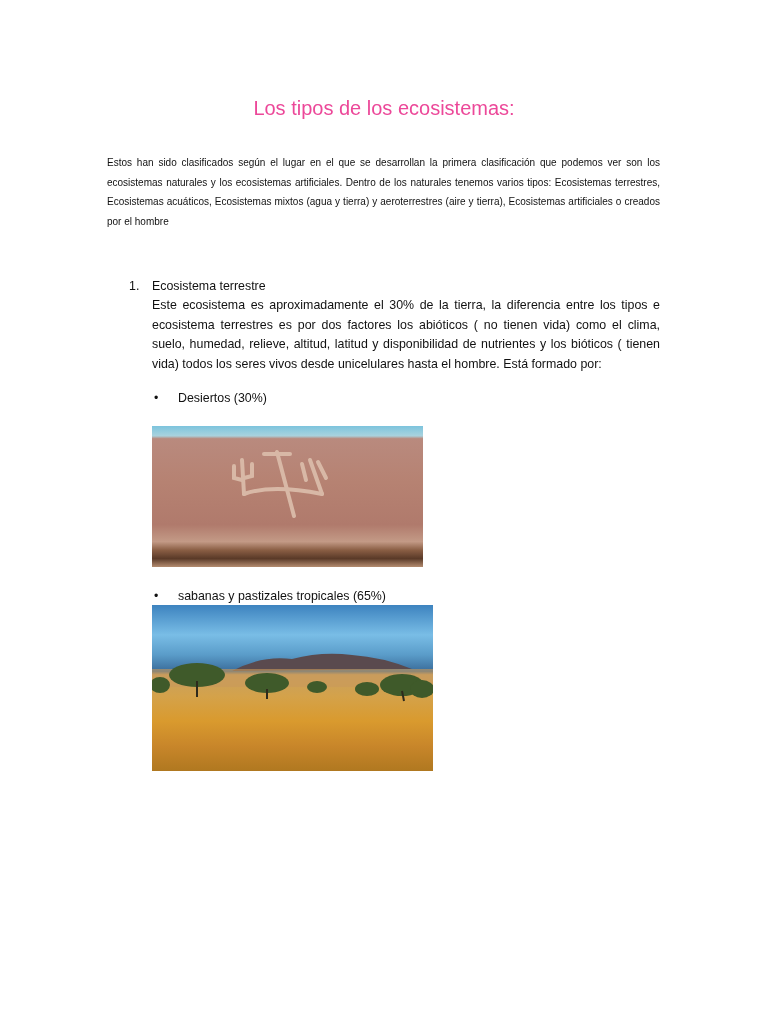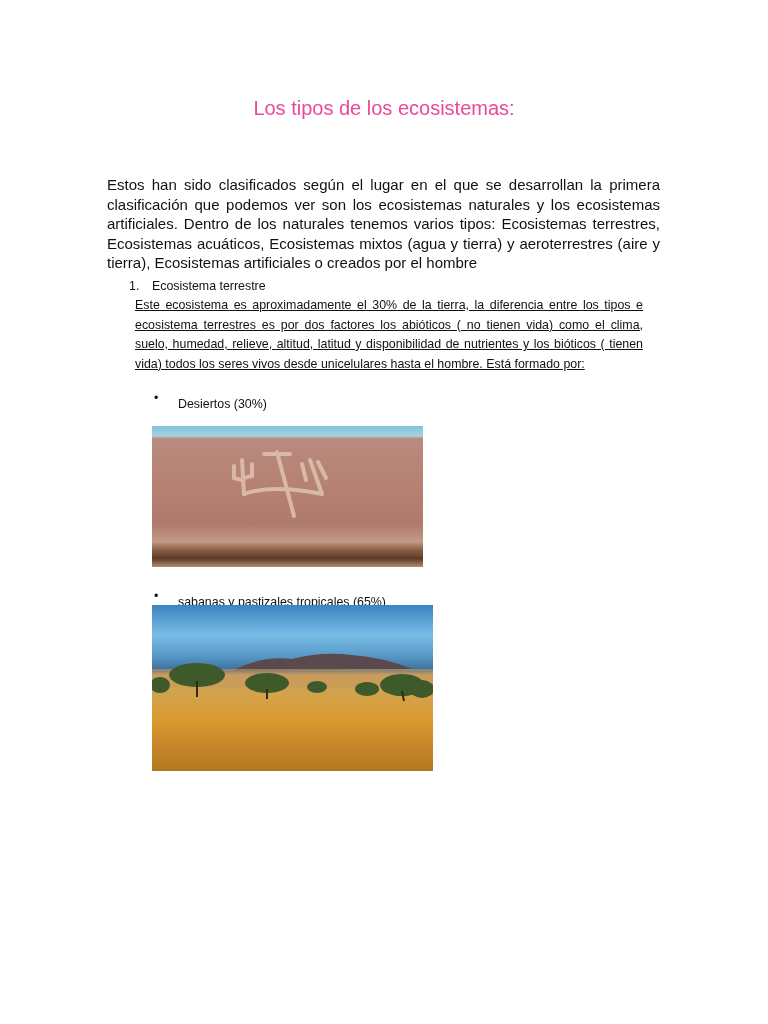"Estos han sido clasificados según" .intro { font-size: 15px -> 10px; top: 175px -> 153px }
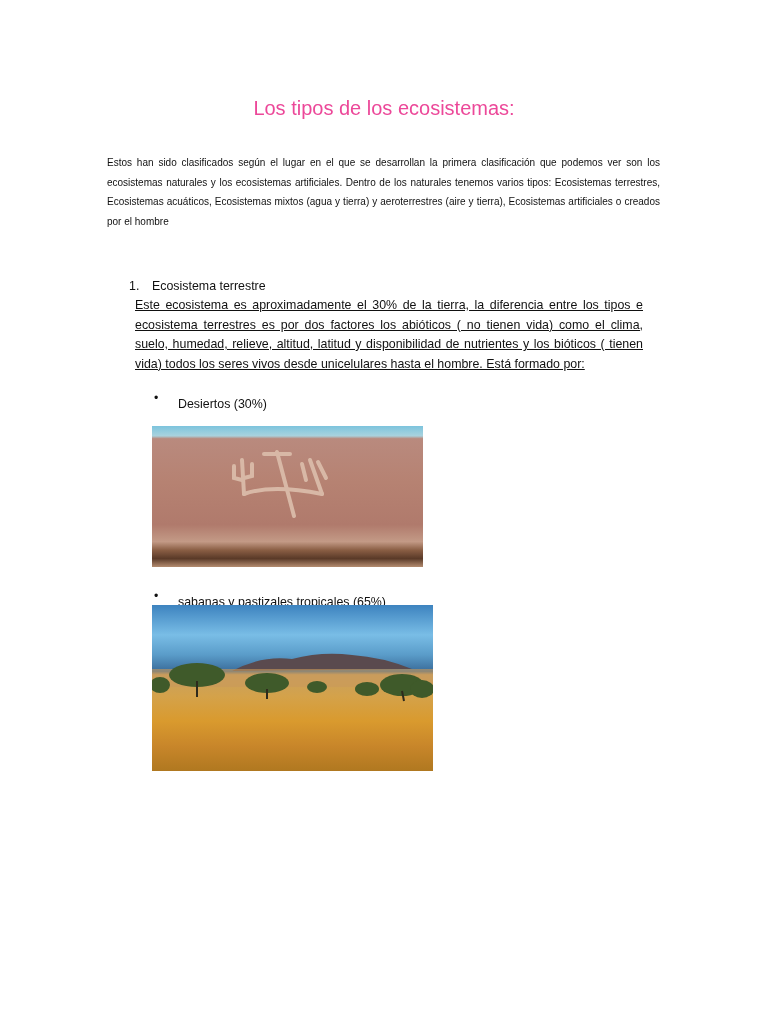"Este ecosistema es aproximadamente el" .sec .body { left: 6px -> 23px; text-decoration: underline -> none }
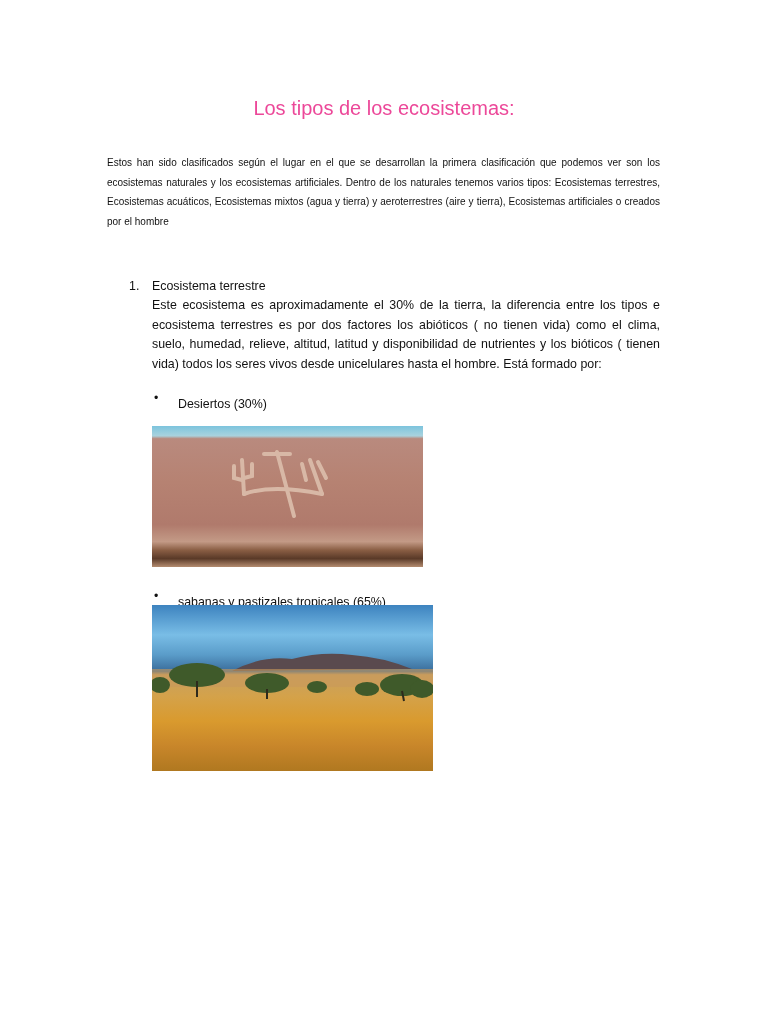"Desiertos (30%)" .bullet .lbl { margin-top: 6px -> none }
